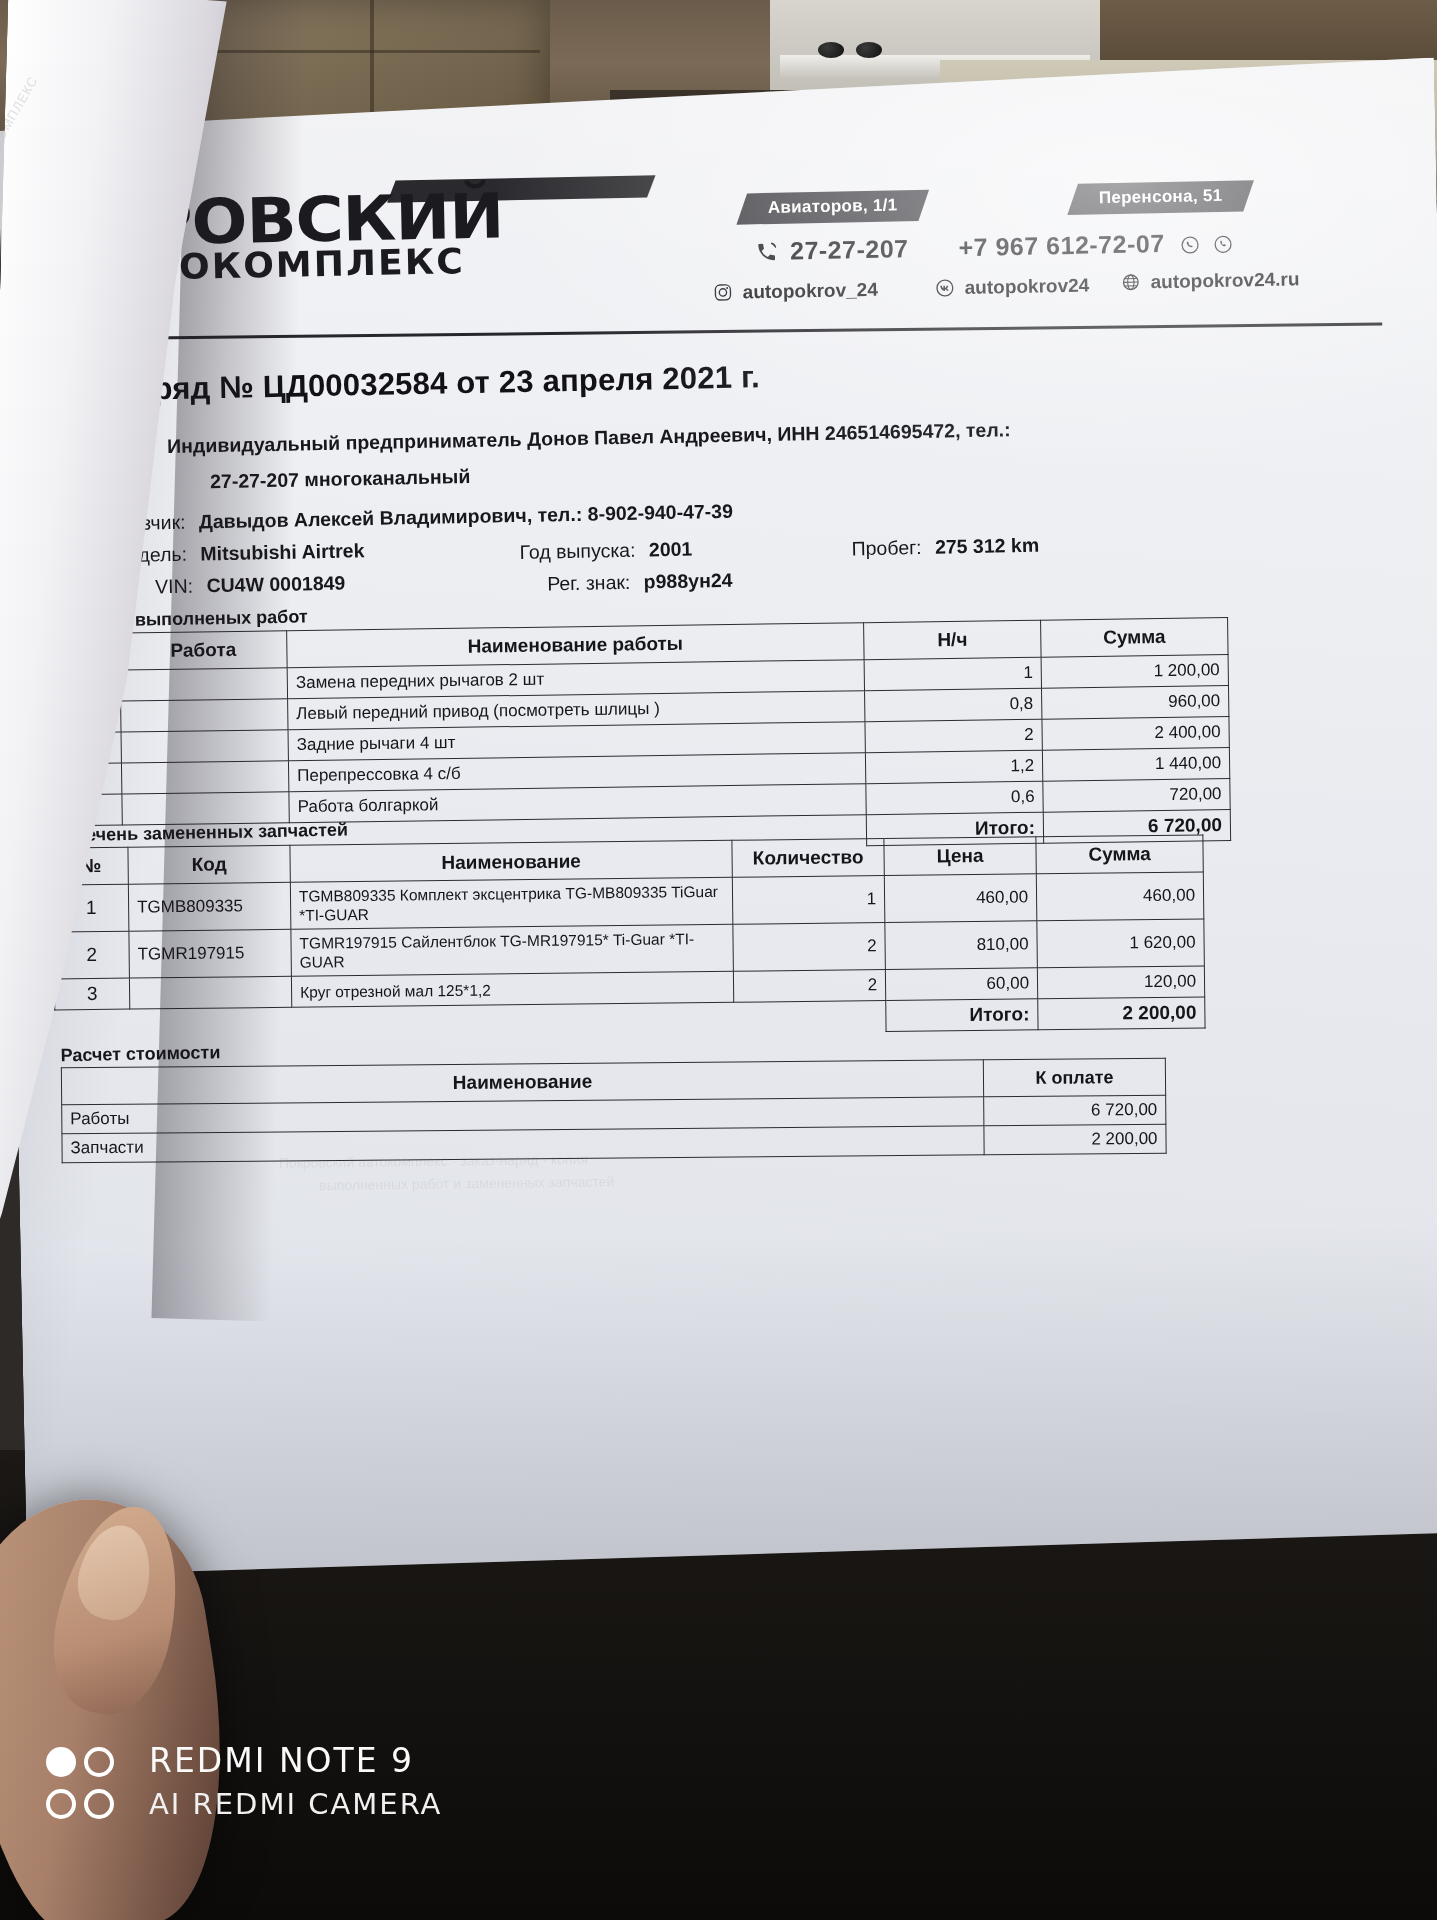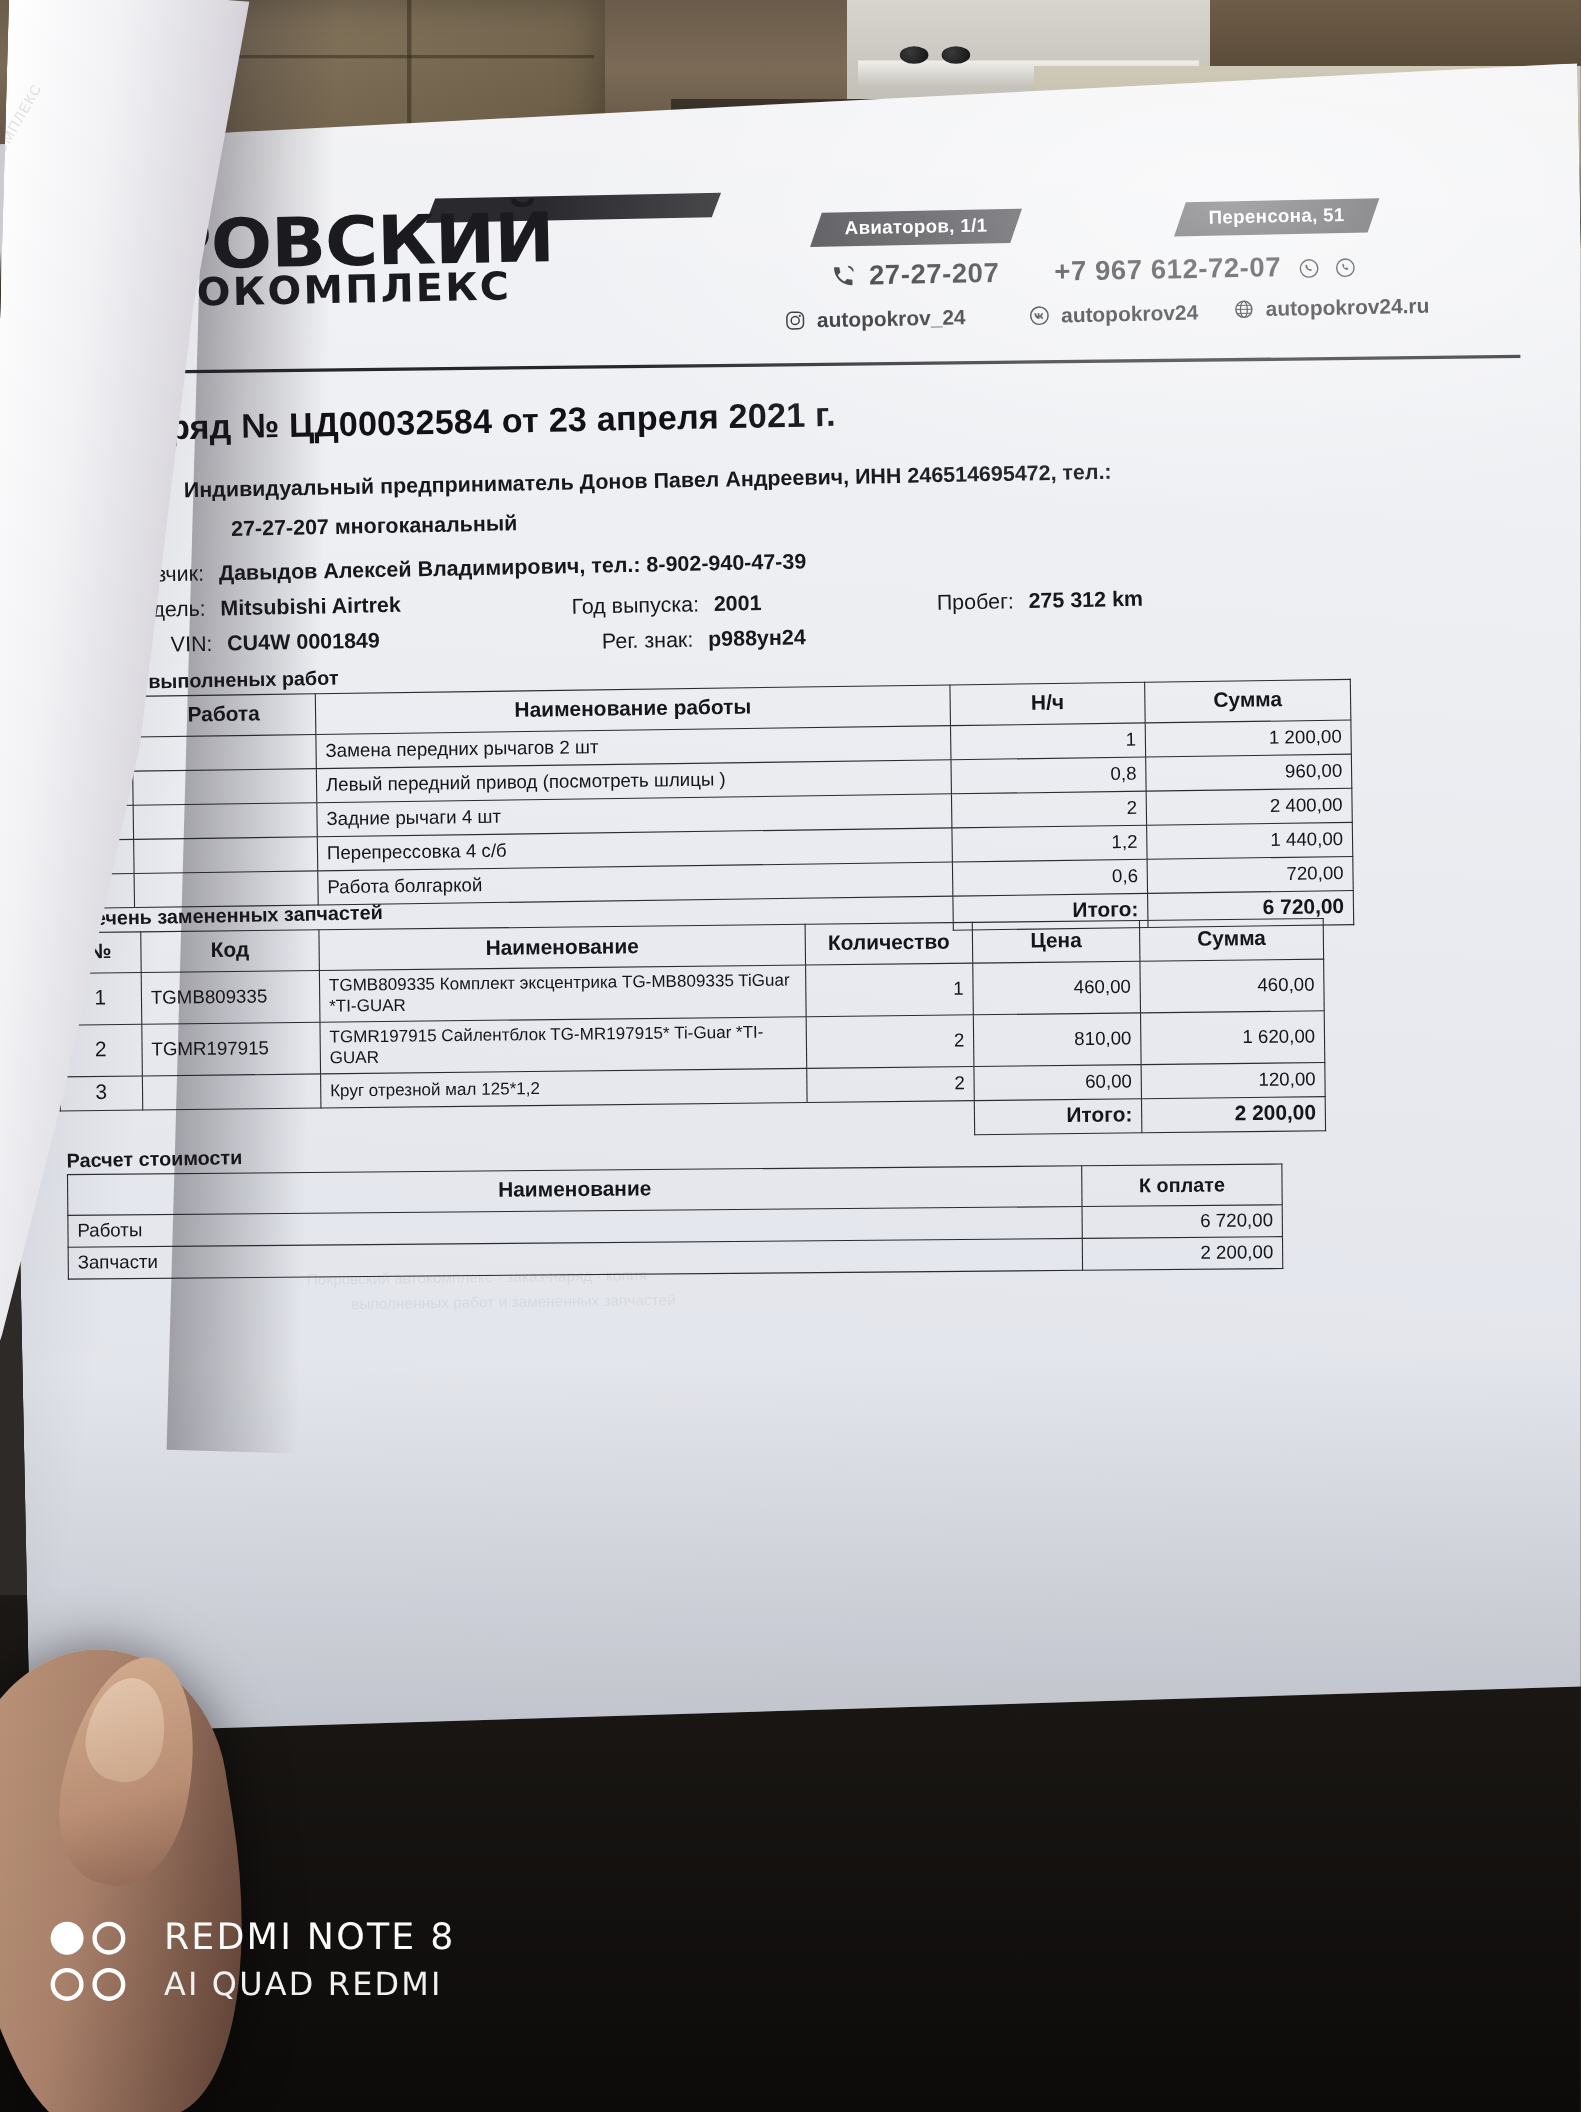"REDMI NOTE 8" div.wm-t1 { text: 8 -> 9 }
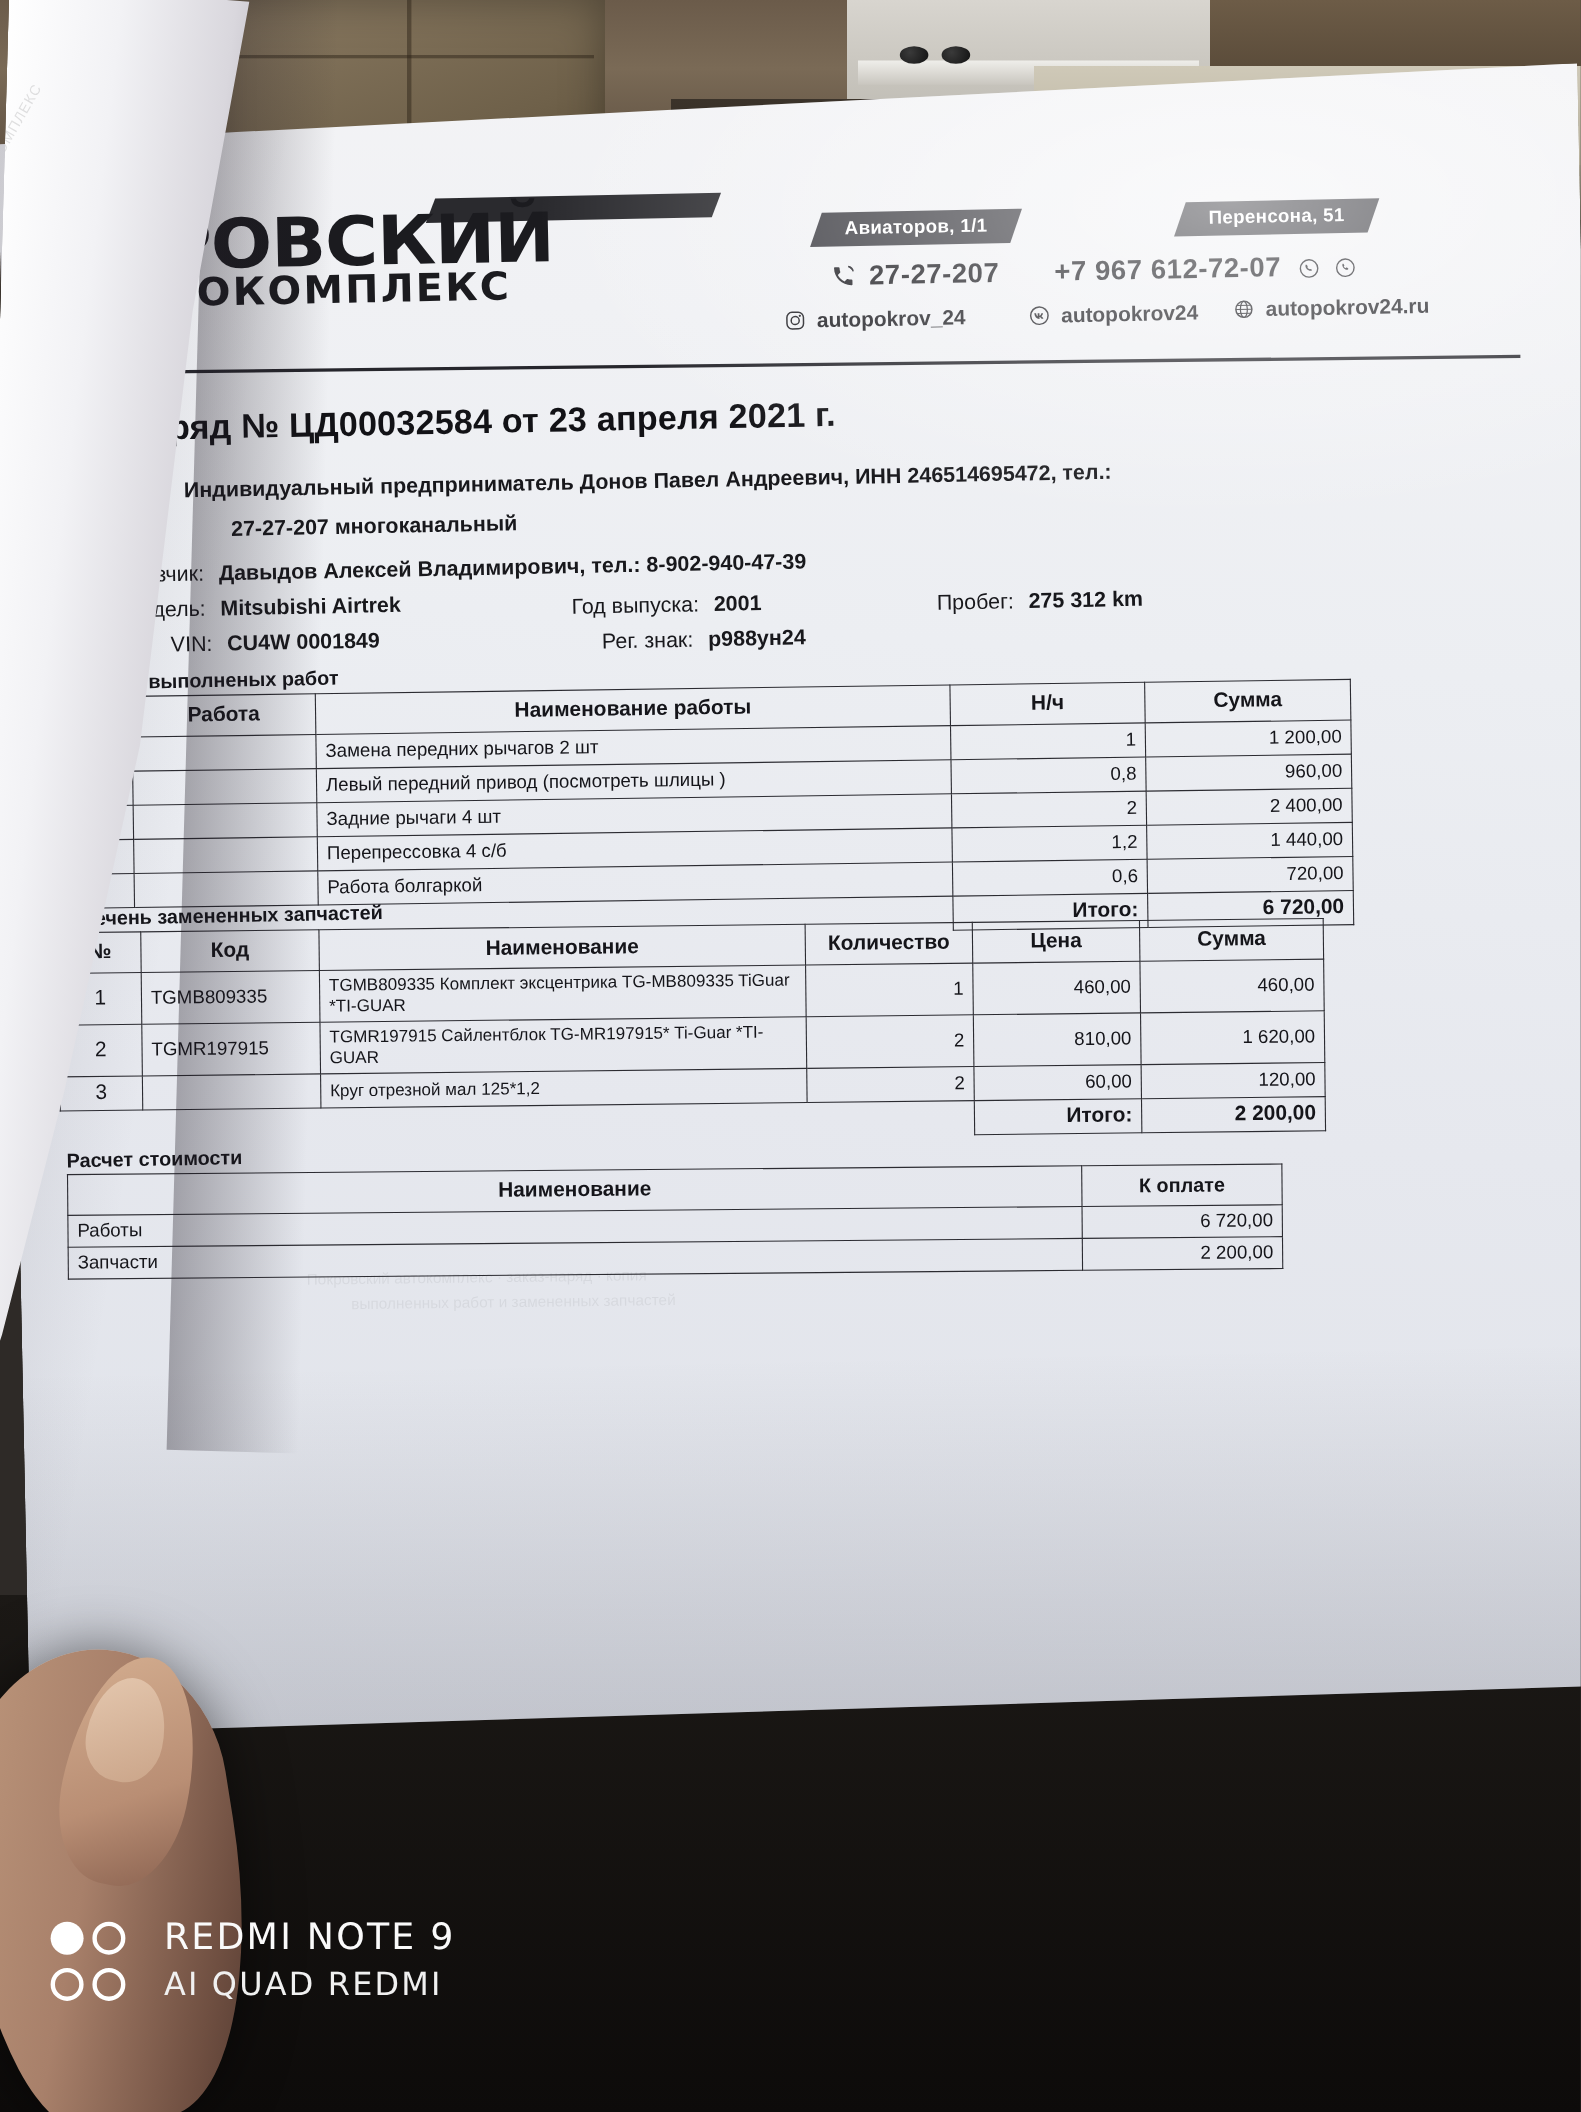"AI QUAD REDMI" div.wm-t2 { text: QUAD REDMI -> REDMI CAMERA }
